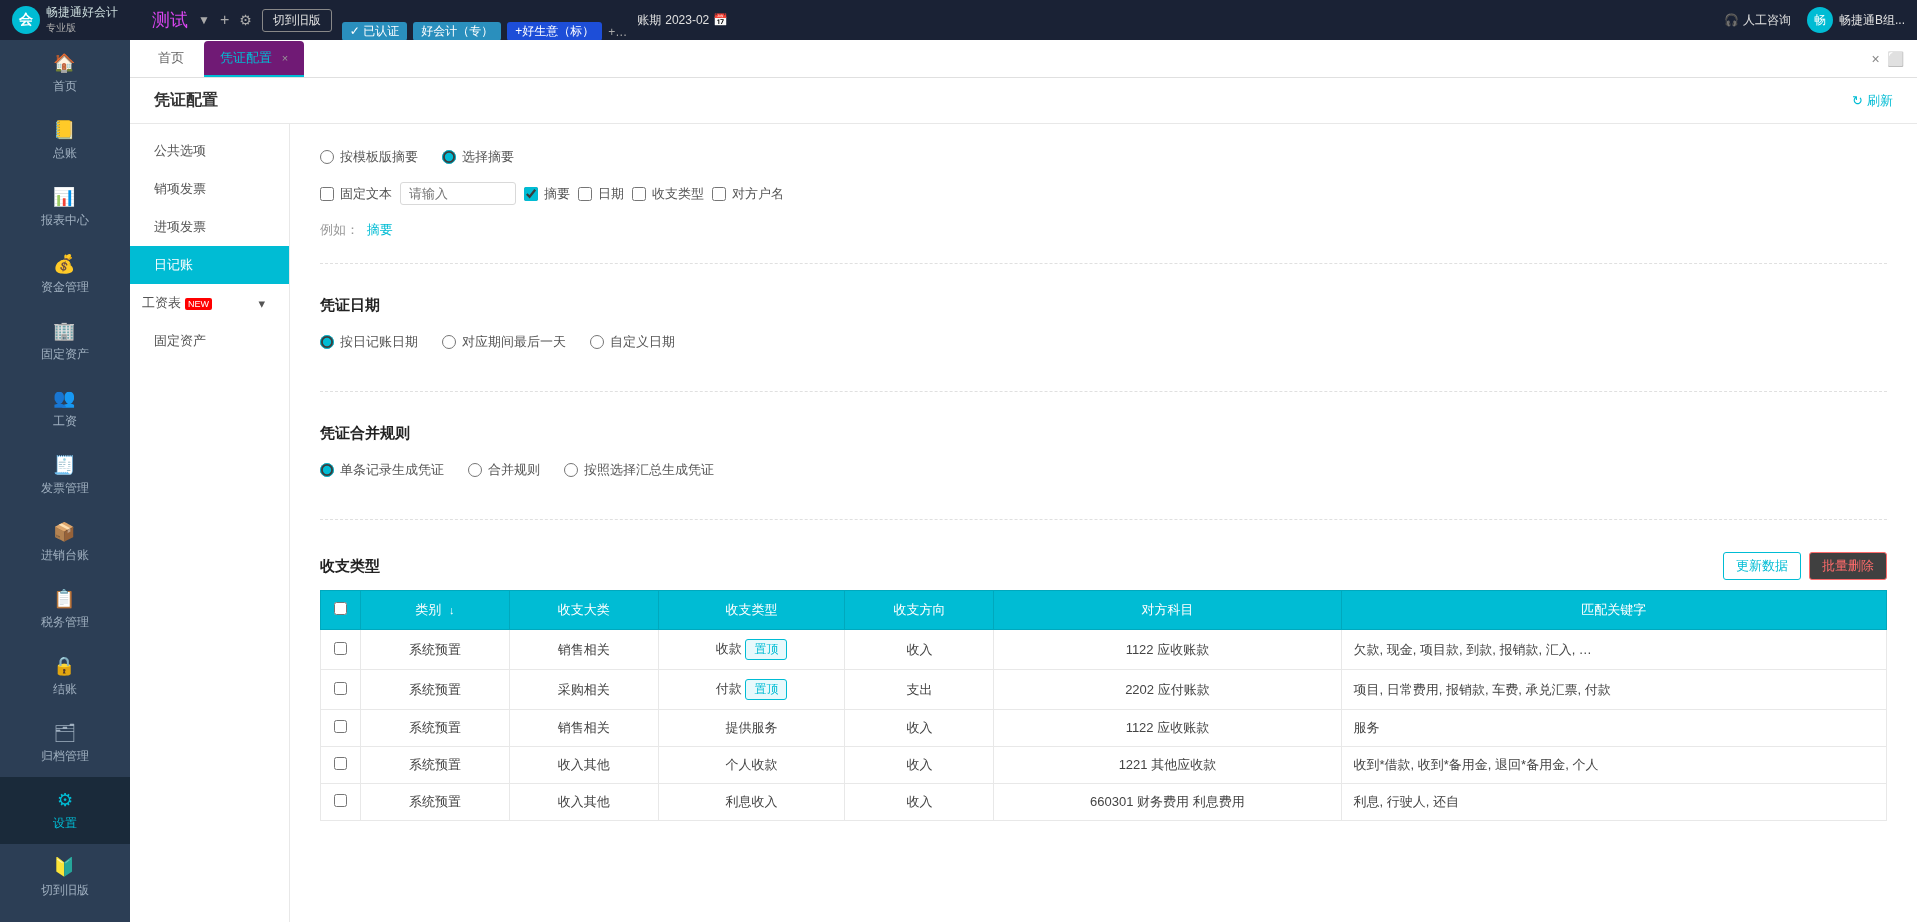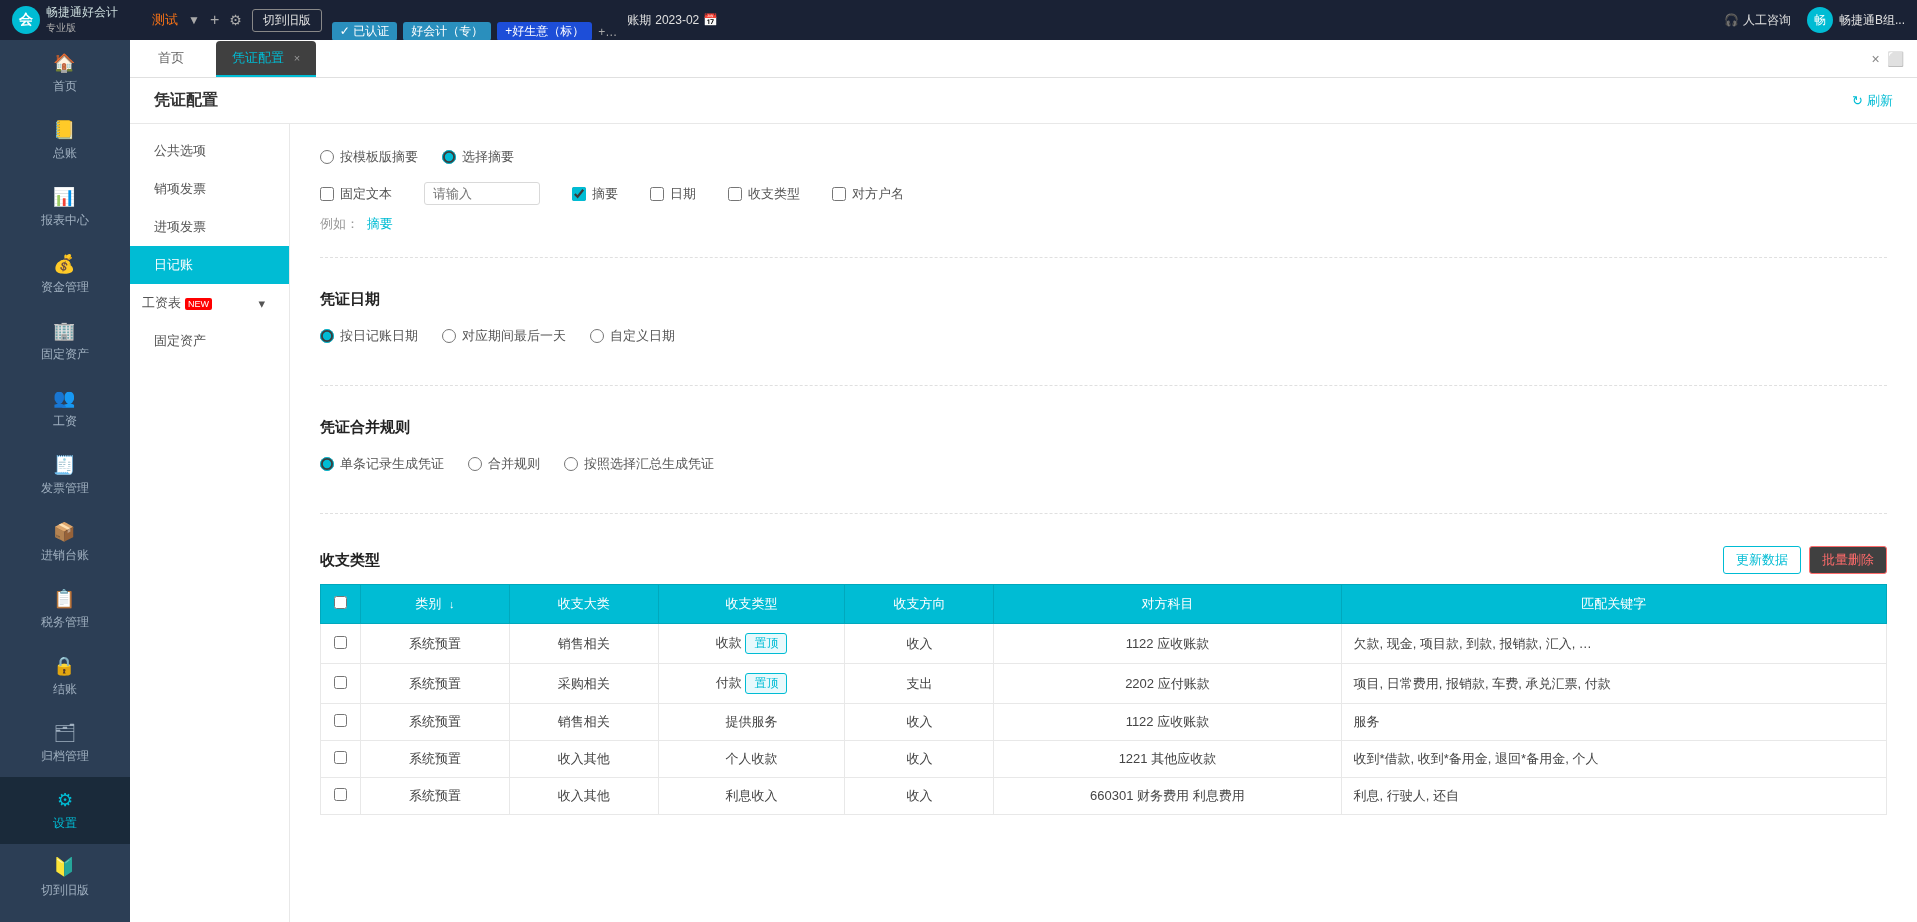"测试" .header-company { color: #f97316 -> #d946ef; font-size: 13px -> 18px }
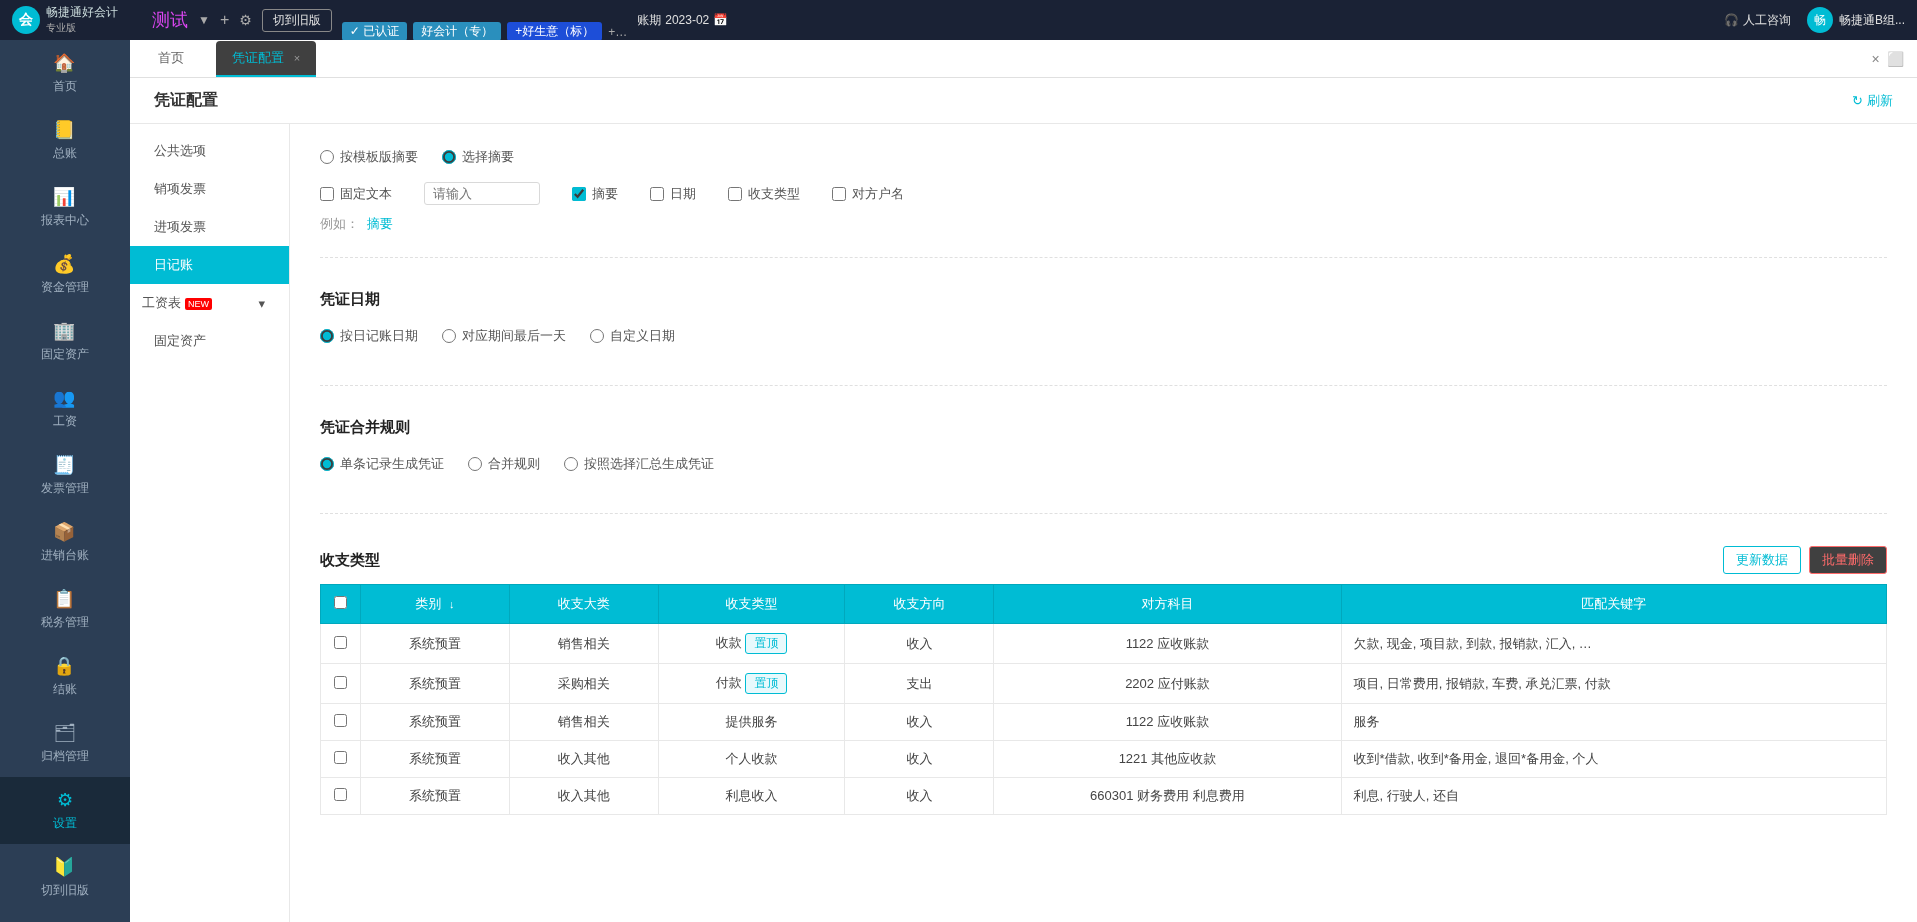"凭证配置 ×" .tab.active { background: #404040 -> #701a75; margin-left: 12px -> none }
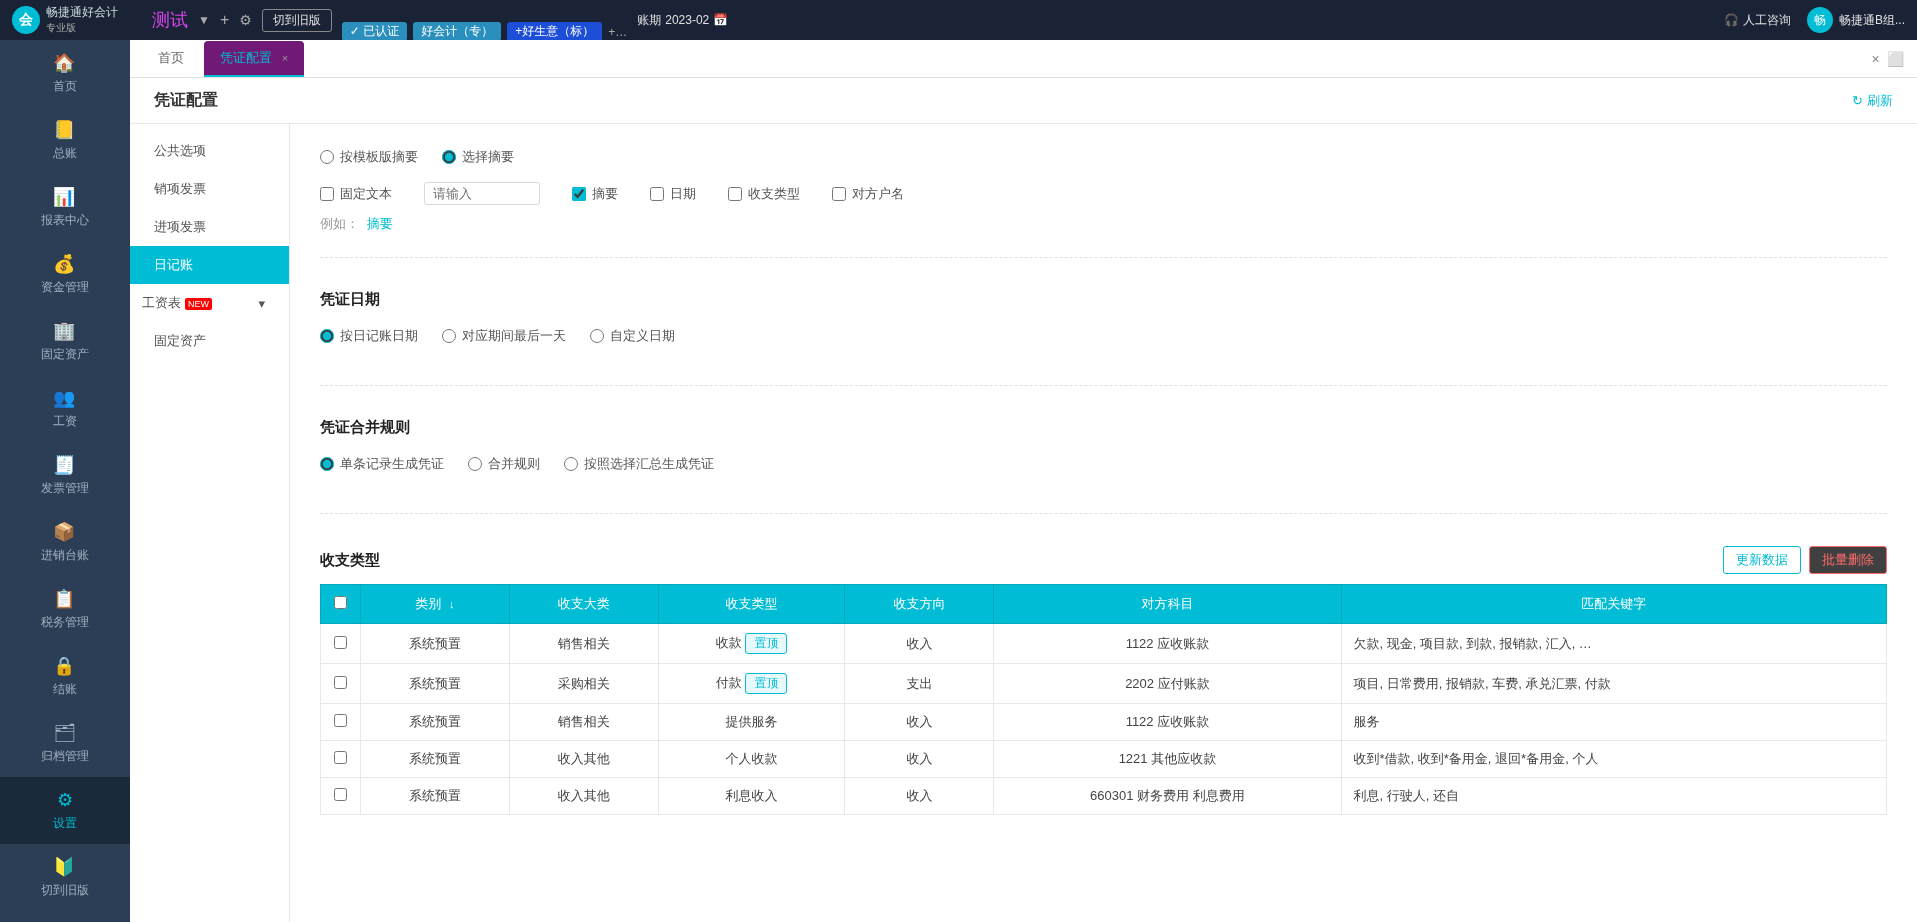"固定文本" .checkbox-row { gap: 32px -> 8px; margin-bottom: 10px -> 16px }
